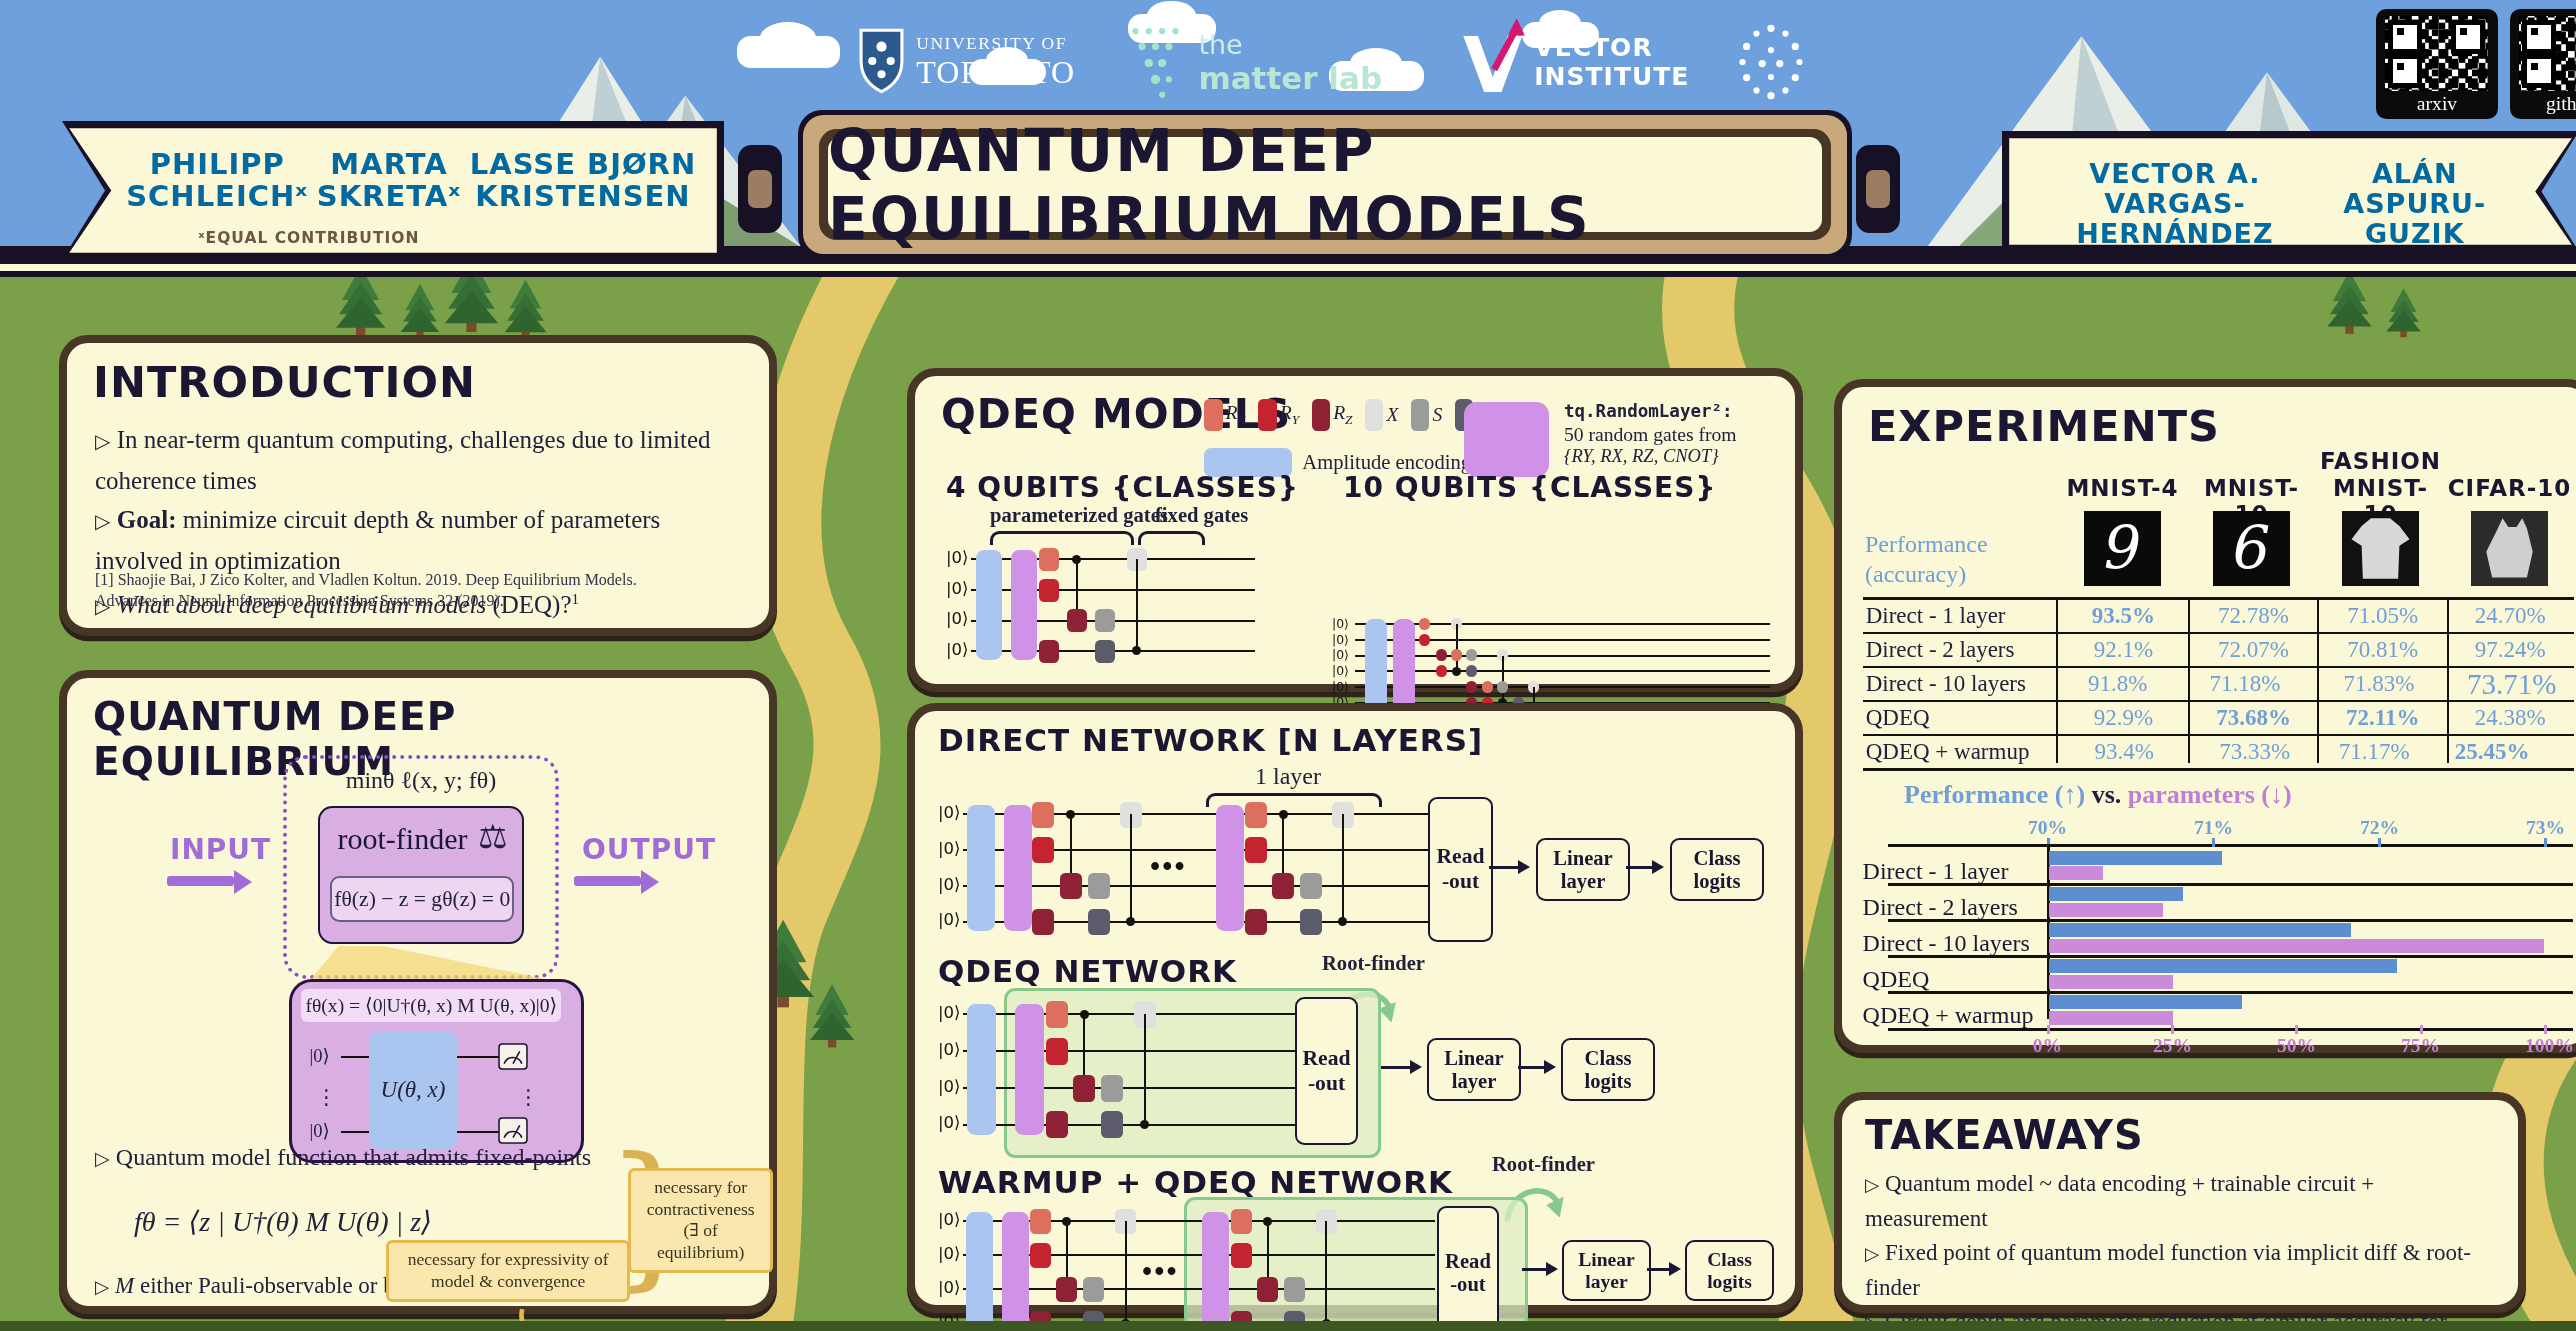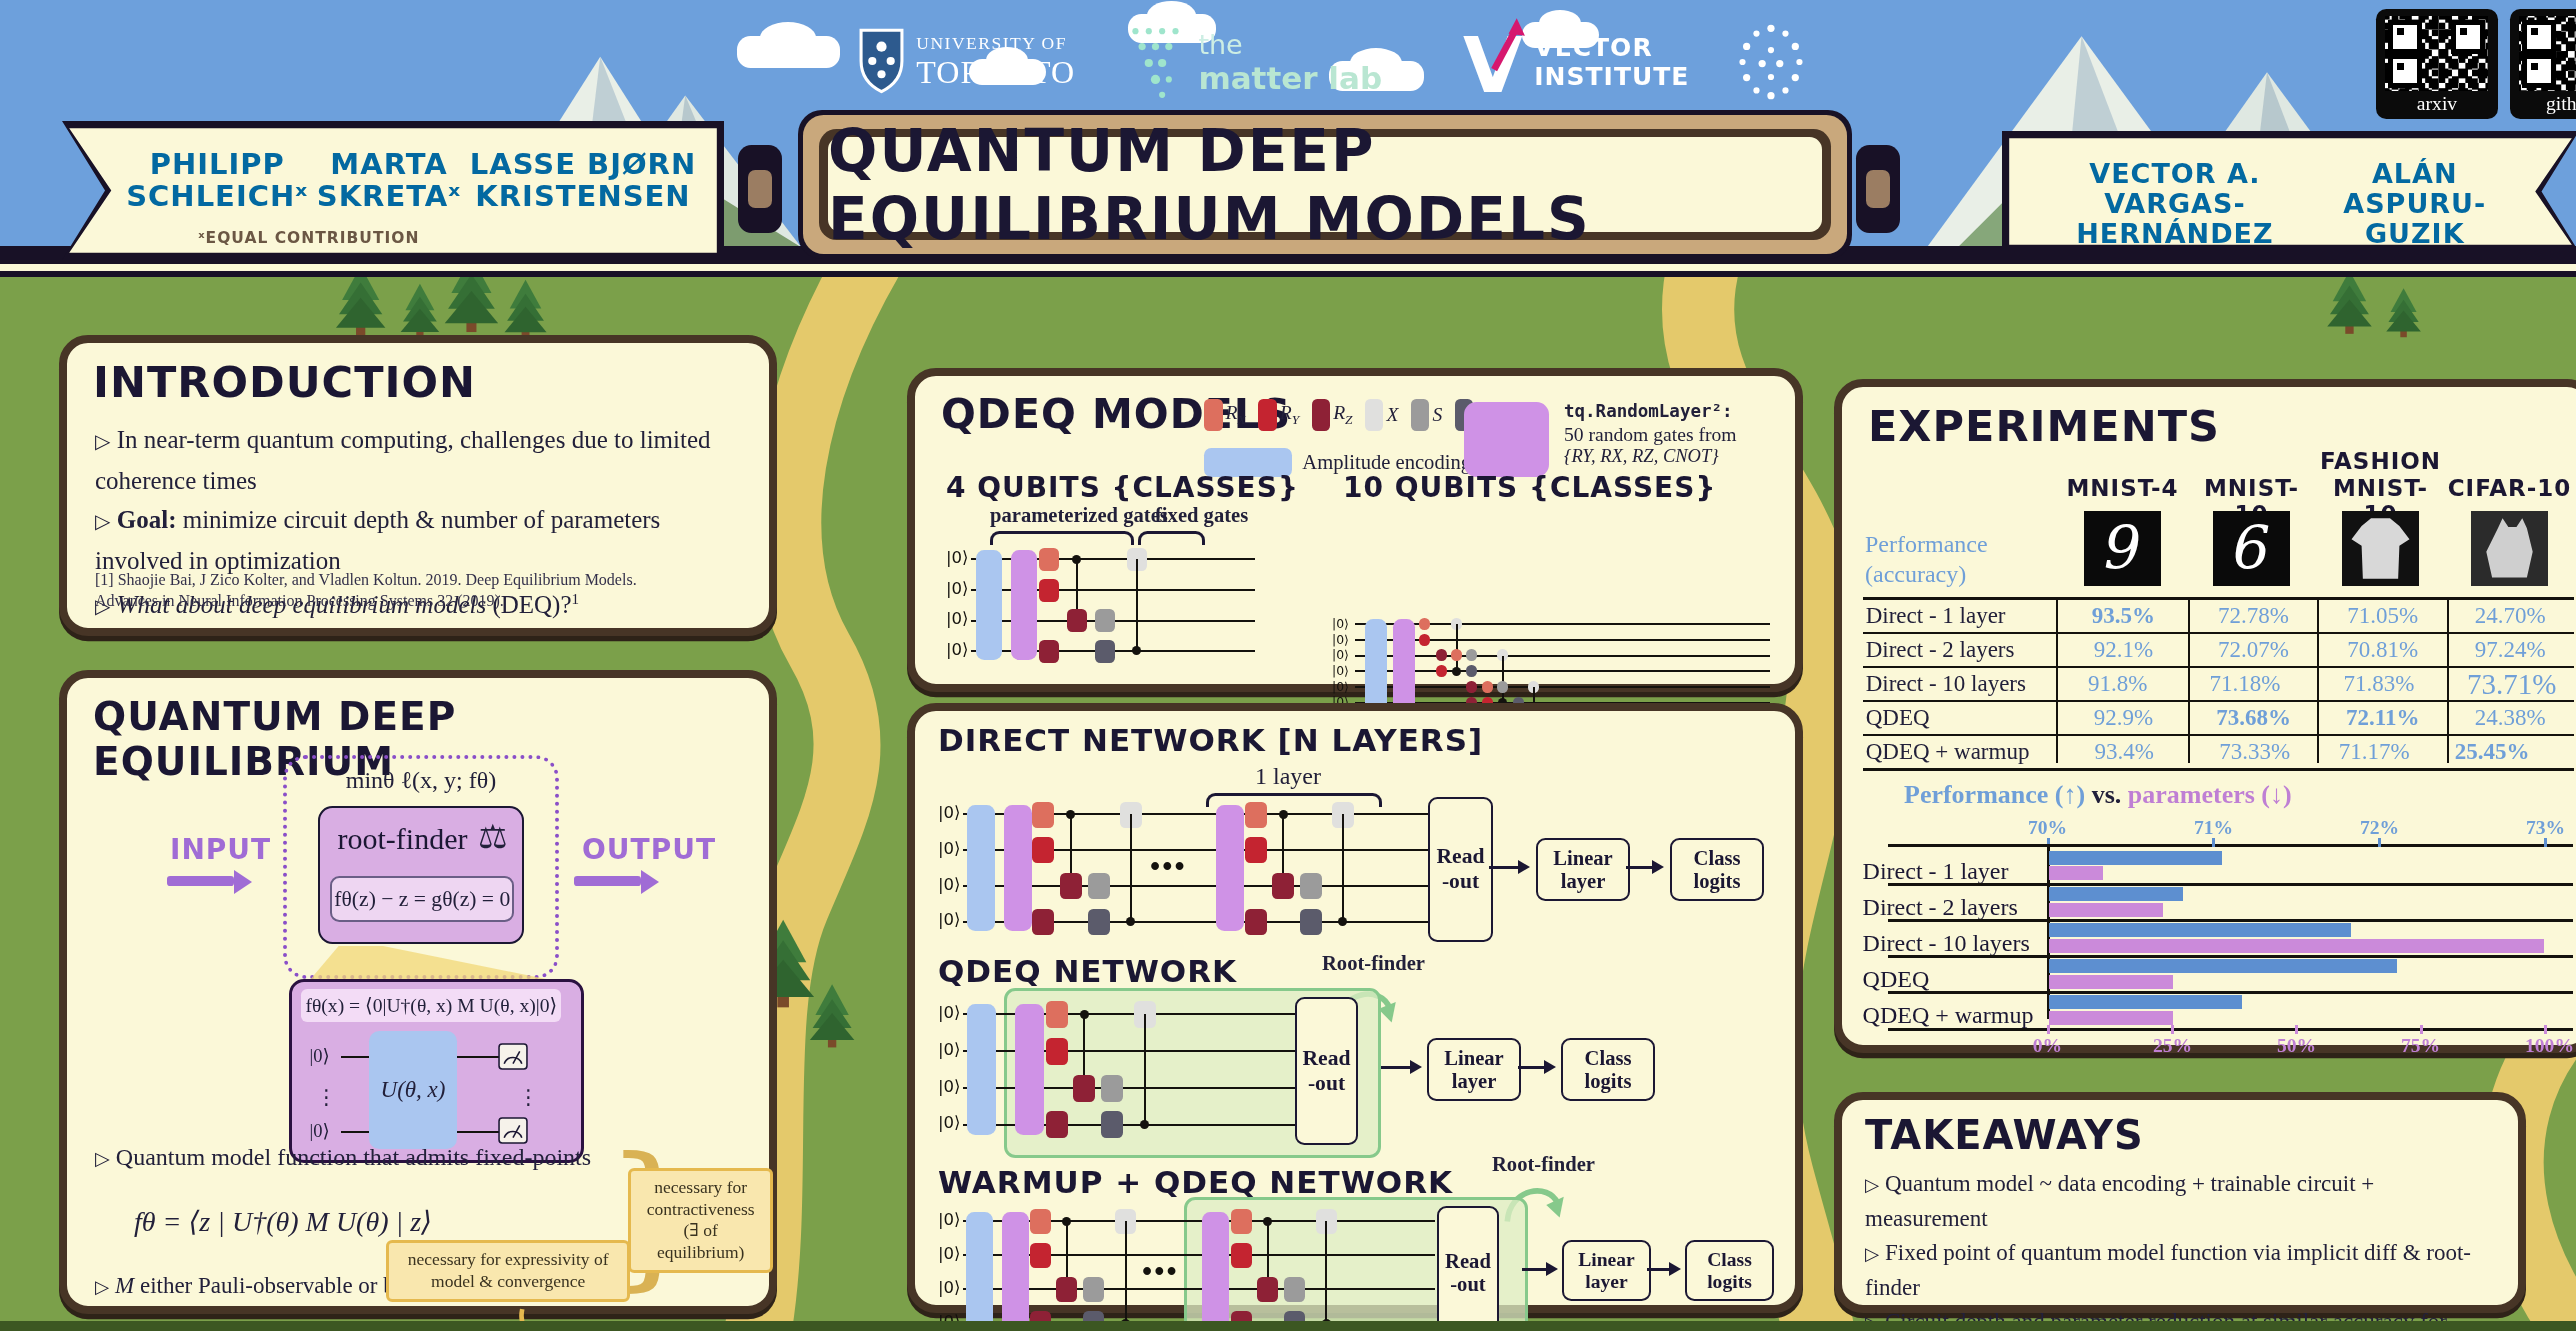"fθ(x) = ⟨0|U†(θ, x) M" div.abs { border-radius: 15px -> 23px }
